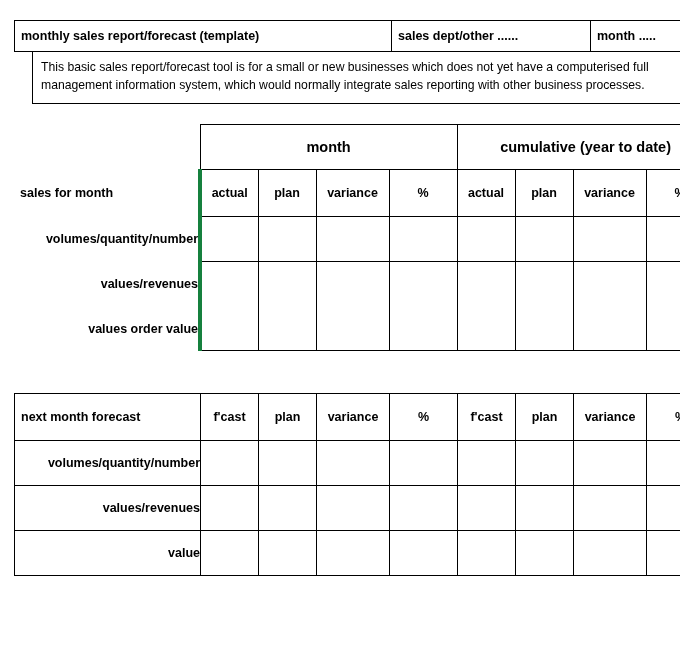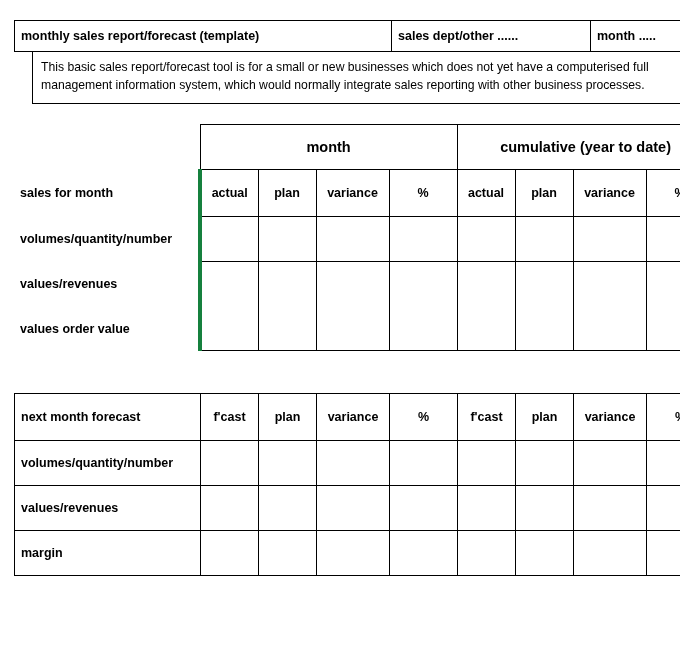"volumes/quantity/number" .grid td.cell { text-align: none -> right }
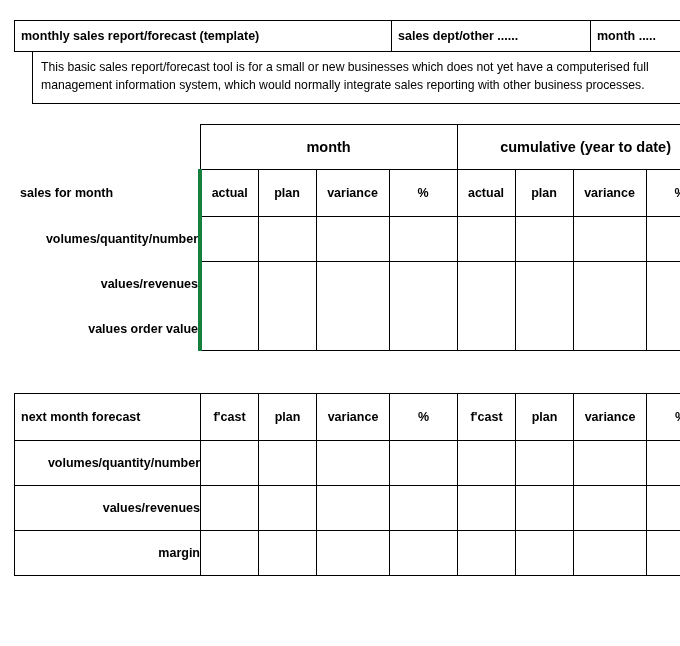"margin" td.rowlabel-boxed { text: margin -> value }
